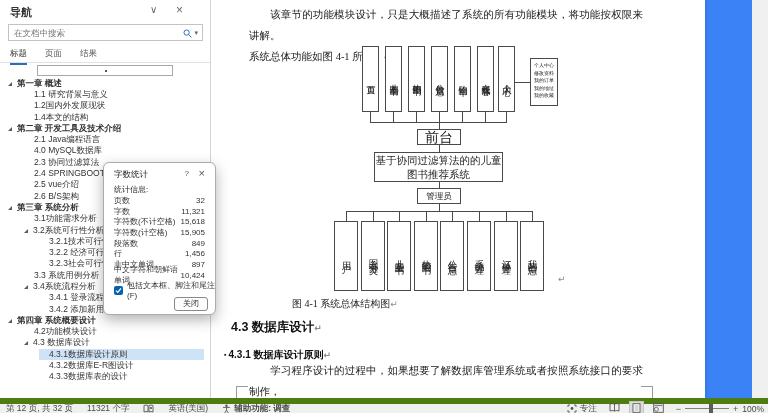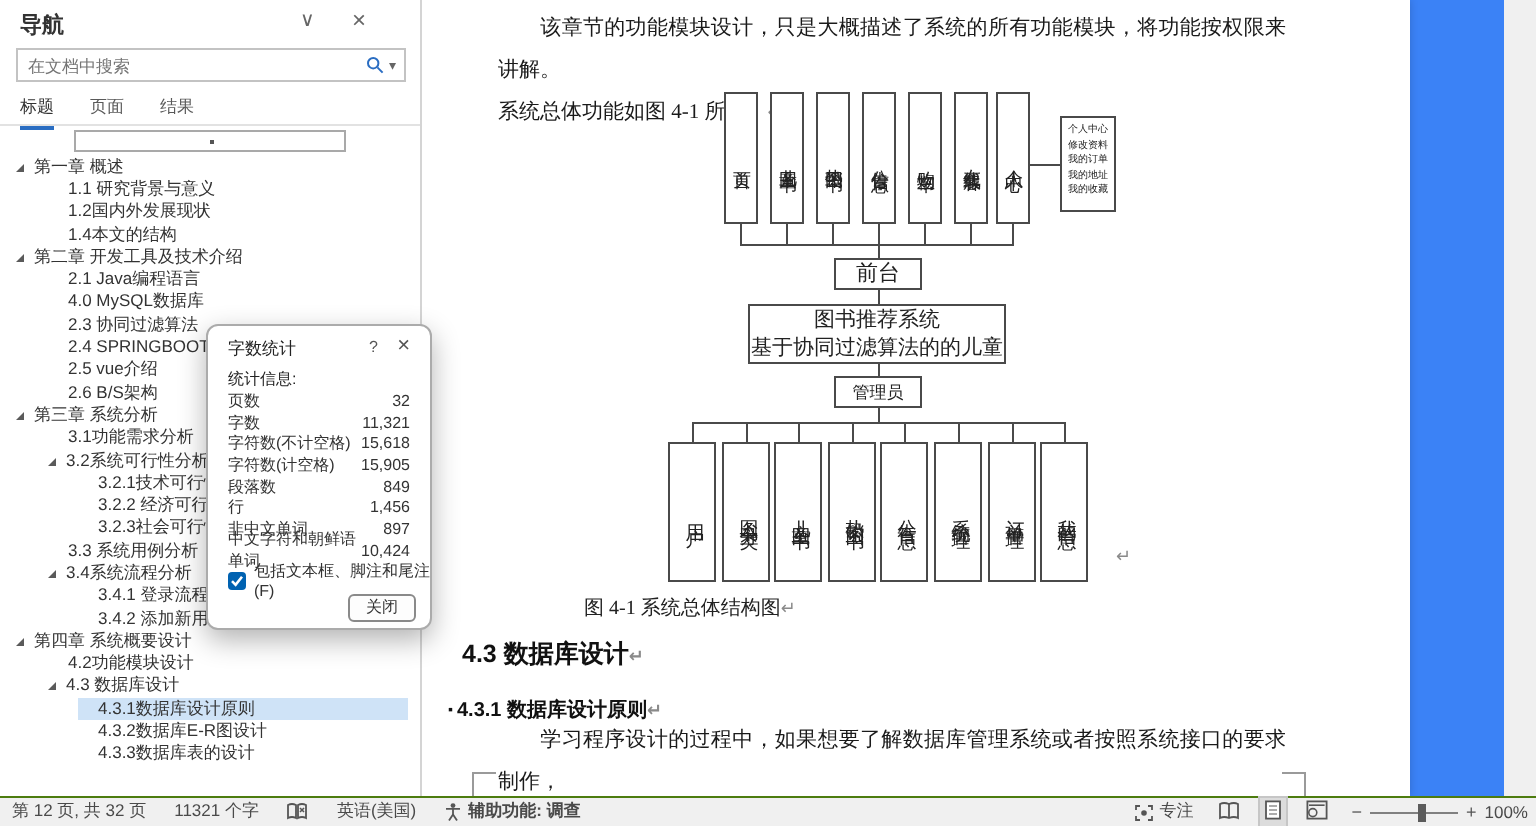"第一章 概述" .tree-row.lvl1 { font-weight: none -> bold }
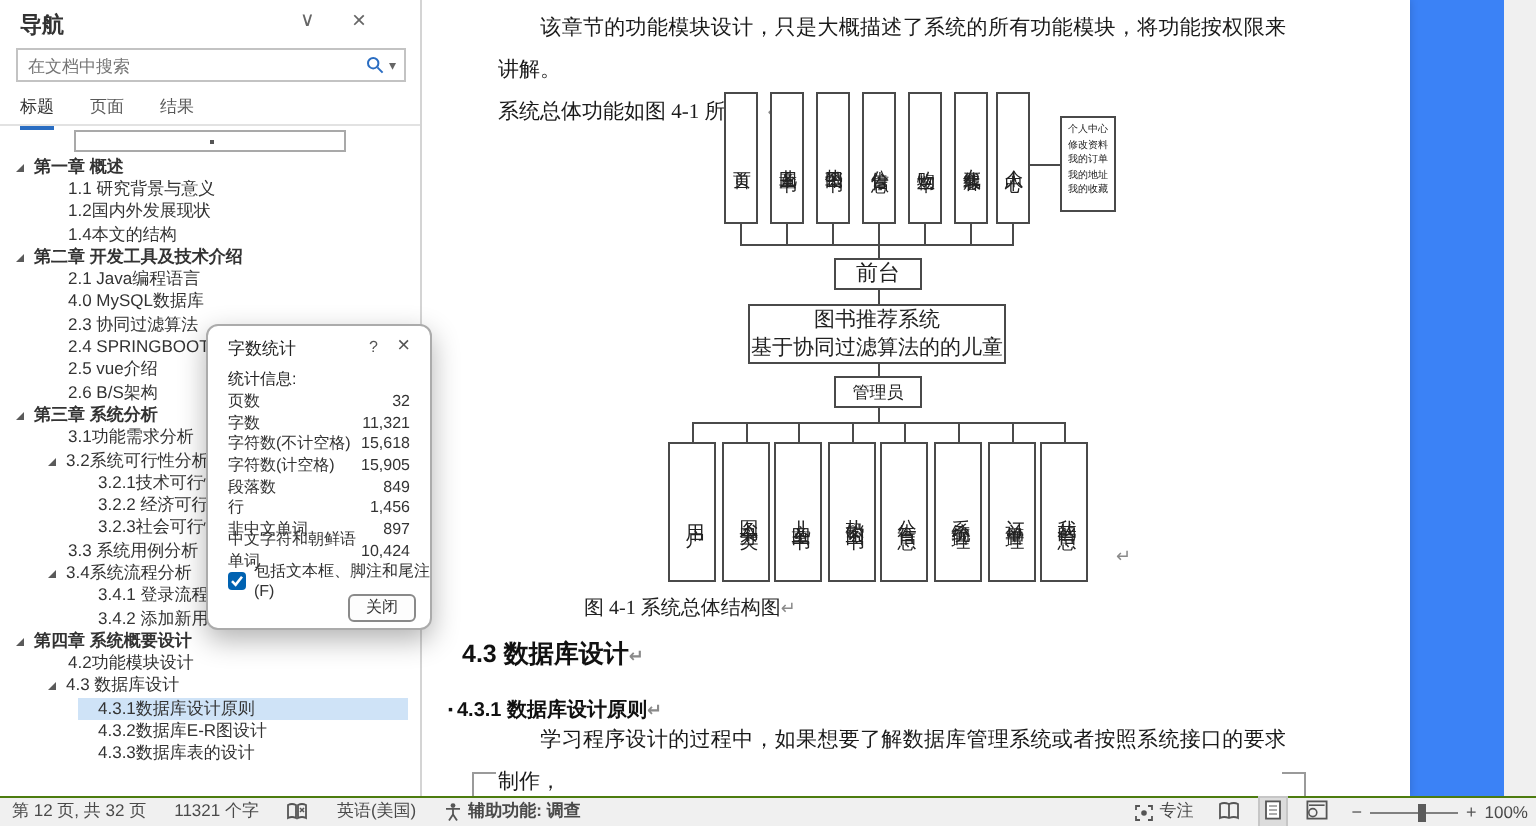"前台" .front-box { font-size: 11px -> 14px }
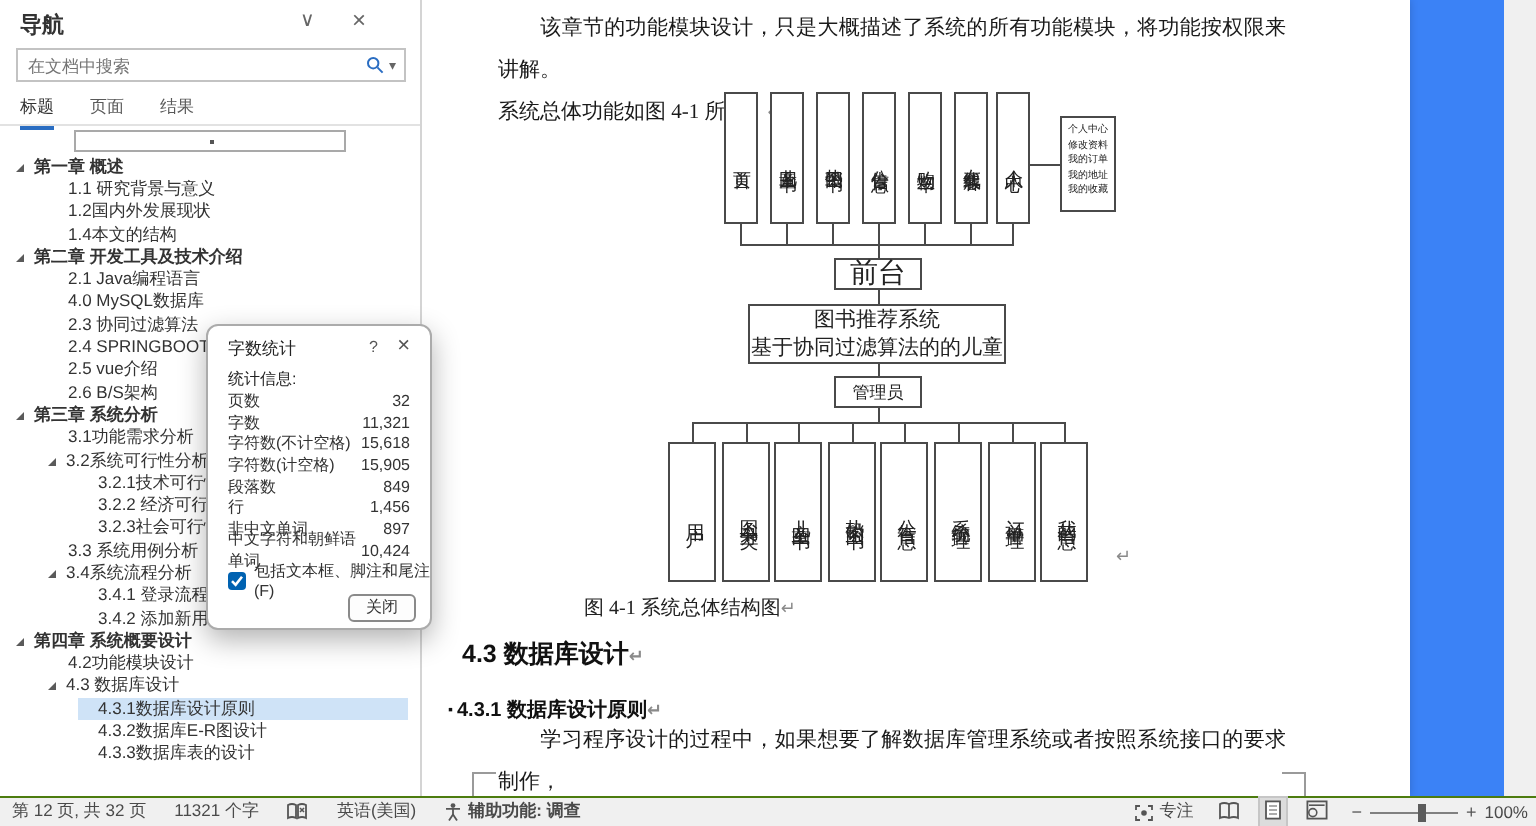"图书推荐系统" div { order: before "基于协同过滤算法的的儿童" -> after "基于协同过滤算法的的儿童" }
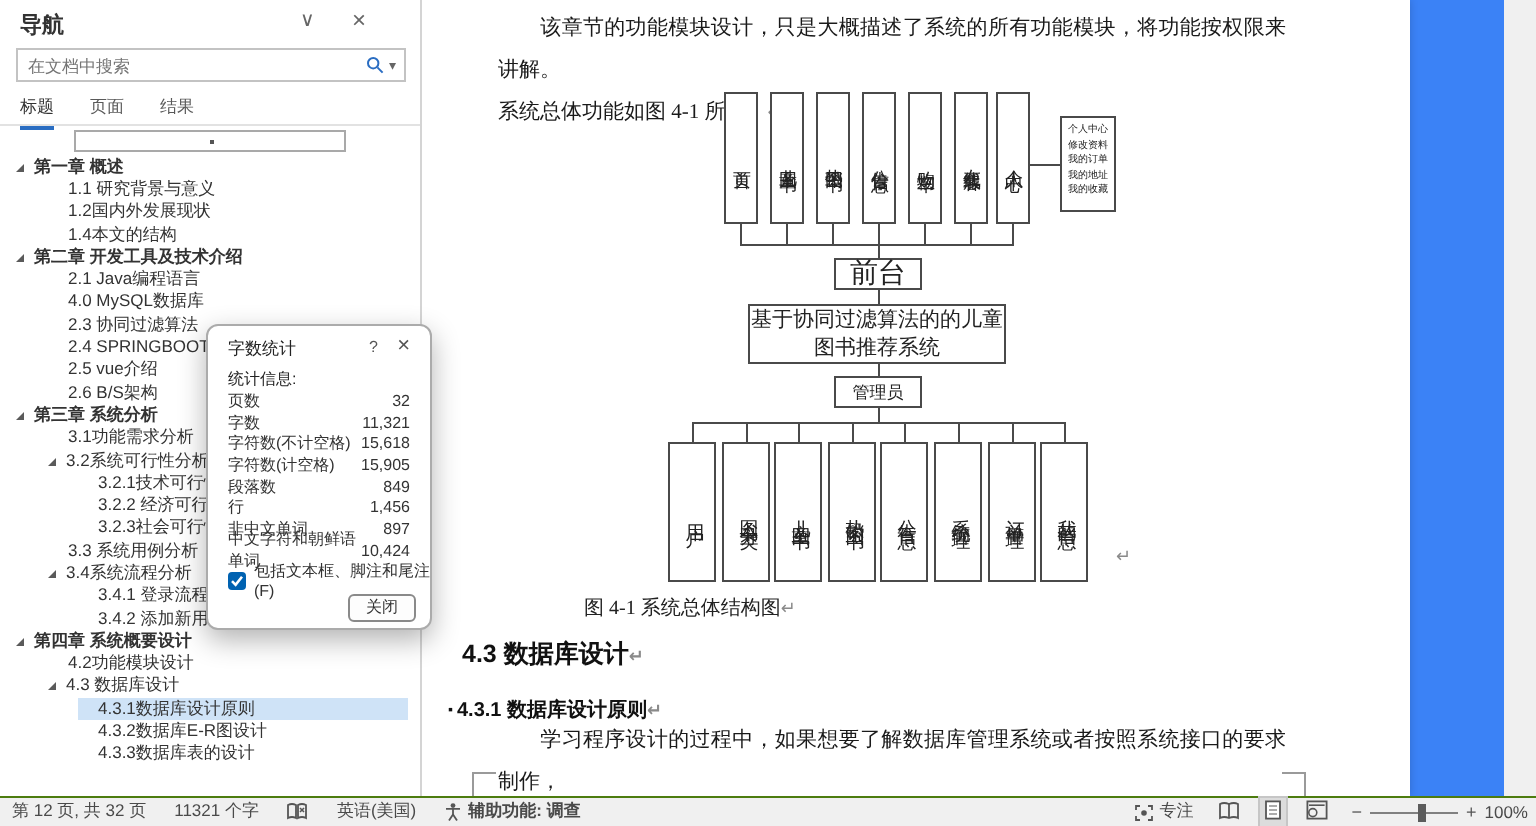"第 12 页, 共 32" .status-bar { border-top: 1px solid #4d7c0f -> 6px solid #4d7c0f }
